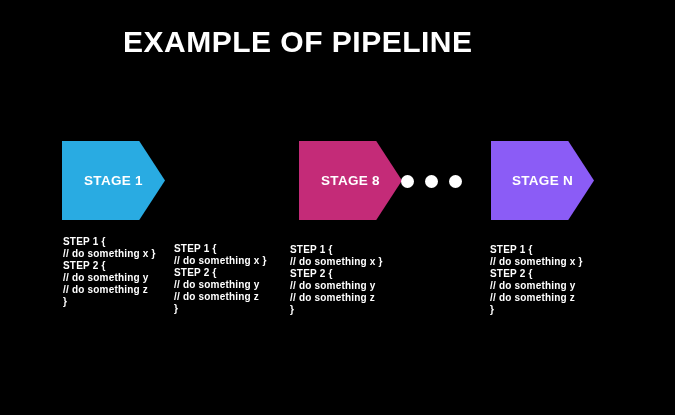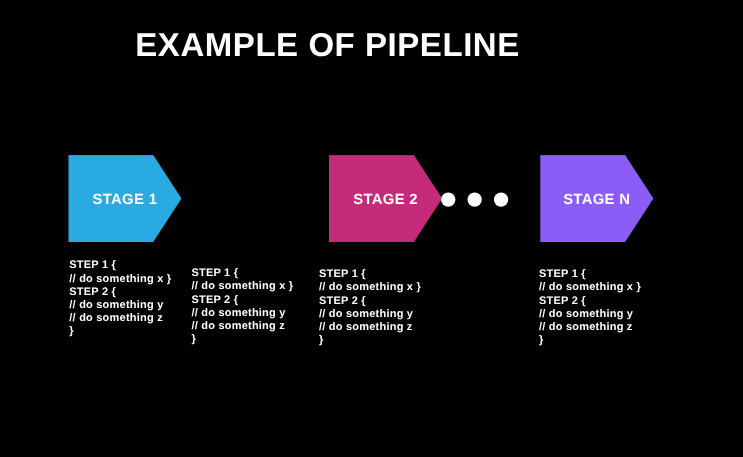"STAGE 2" span.stage-label { text: 2 -> 8 }
